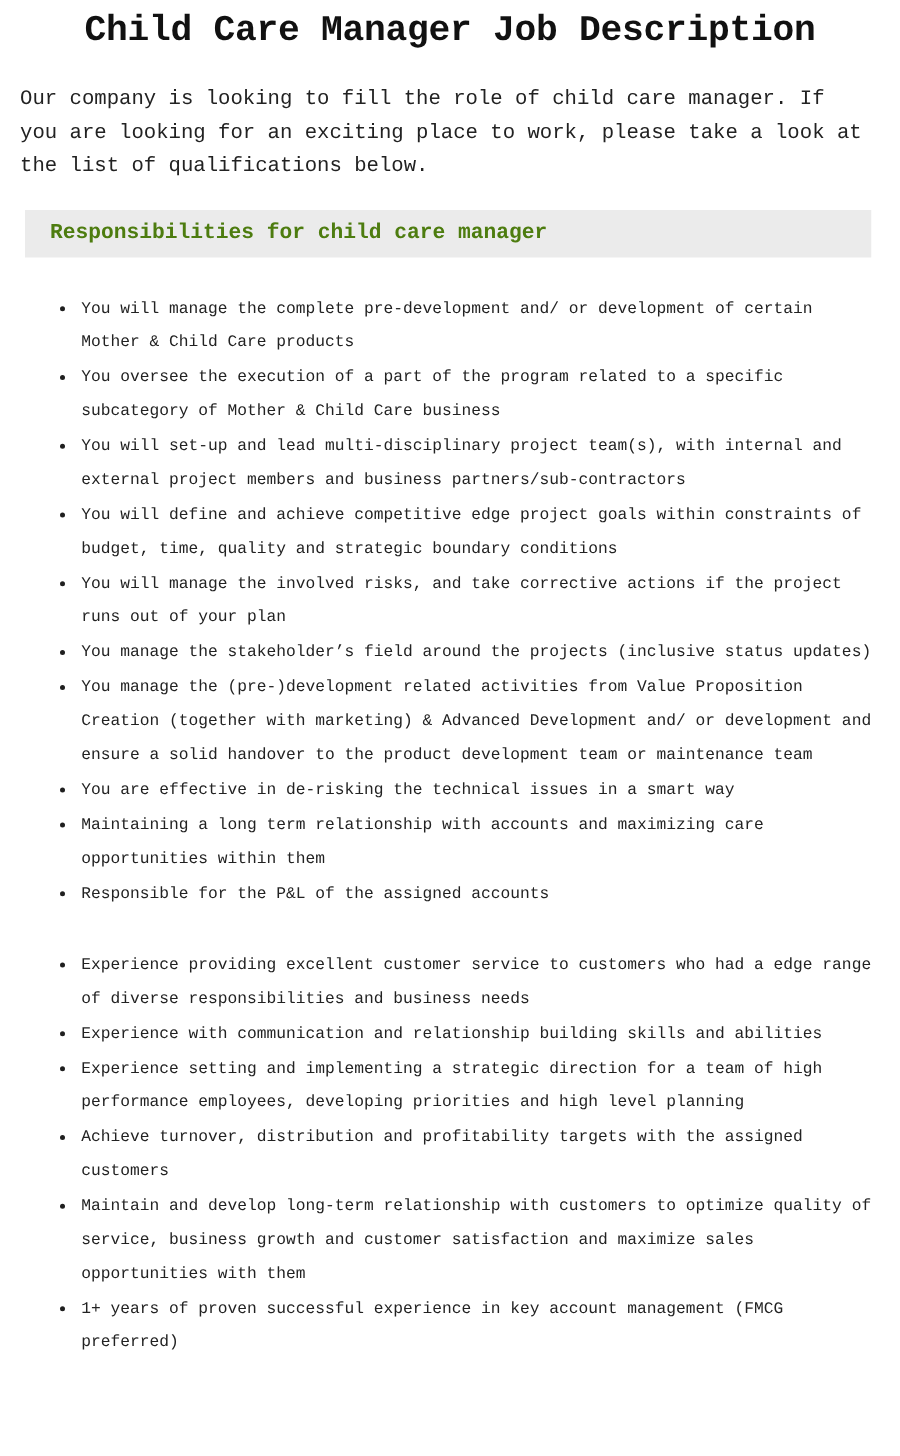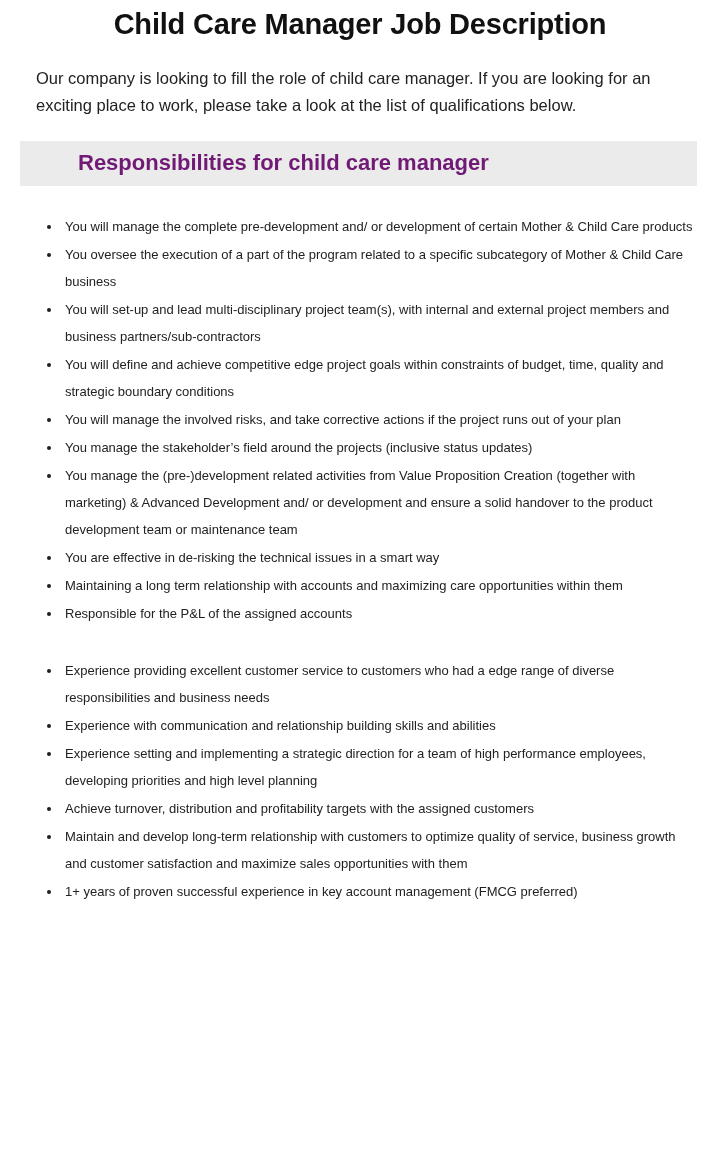"Child Care Manager Job Description" .page { font-family: none -> Liberation Mono, monospace }
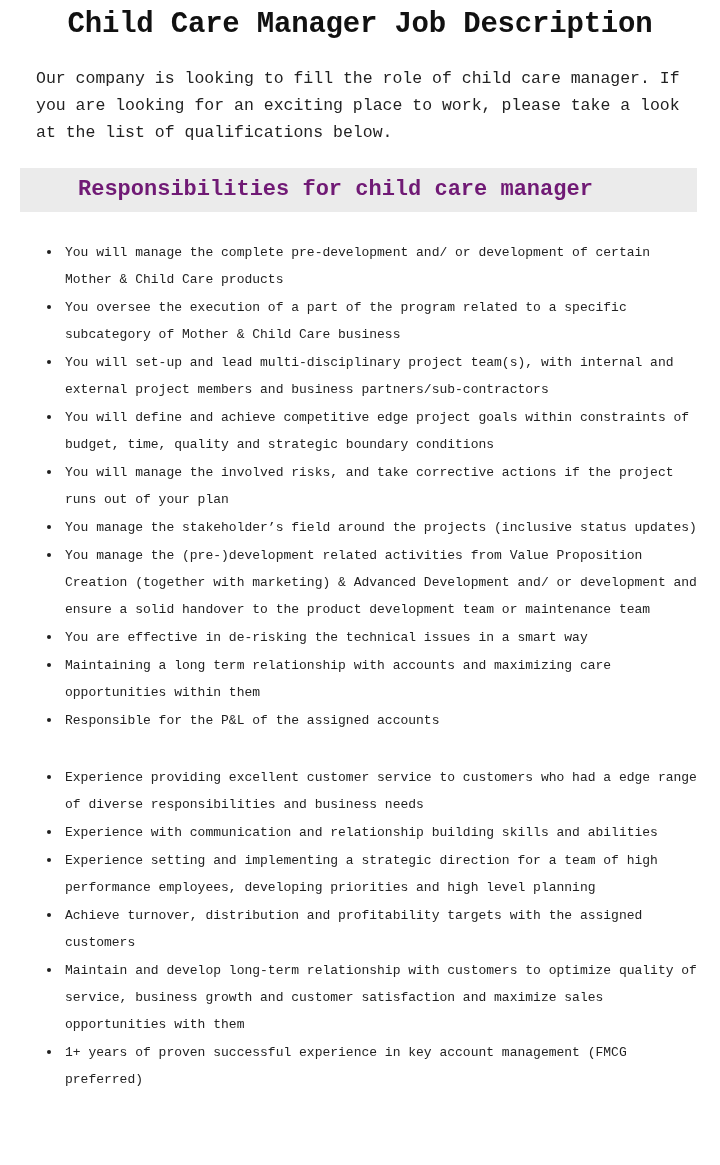"Our company is looking to" .intro { margin: 0 22px 22px 36px -> 0 22px 22px 16px }
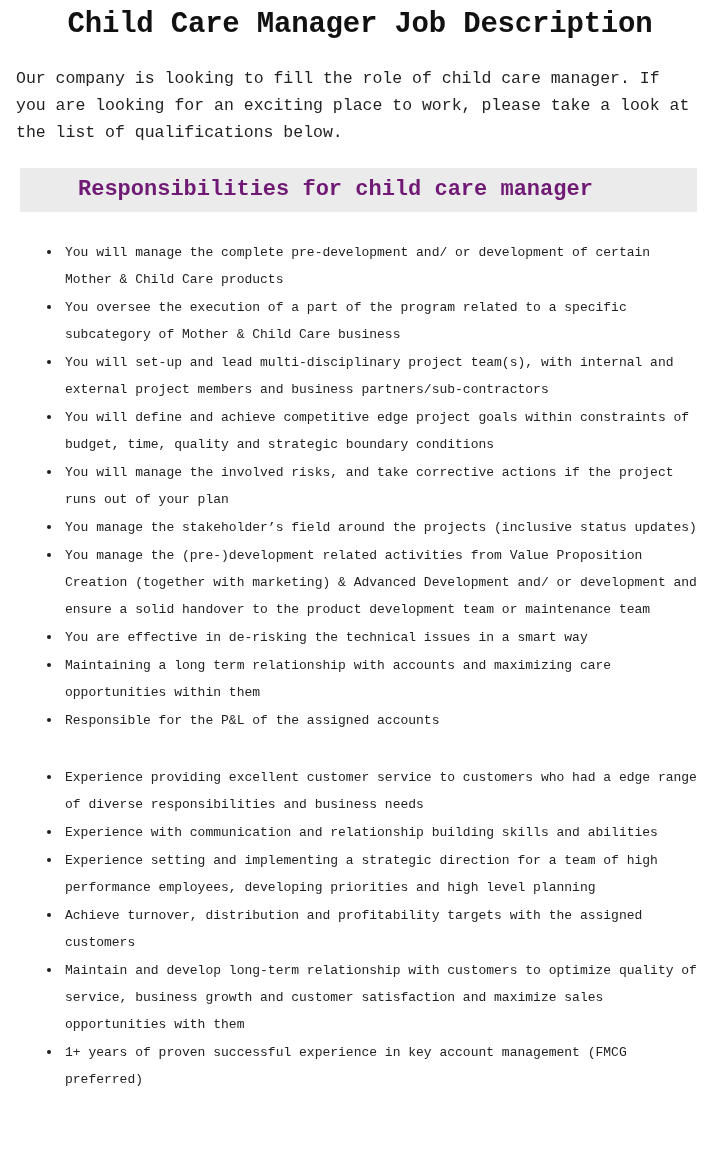"Responsibilities for child care manager" .section-header .section-header-label { color: #701a75 -> #4d7c0f; font-size: 22px -> 17px; margin-left: 38px -> none }
